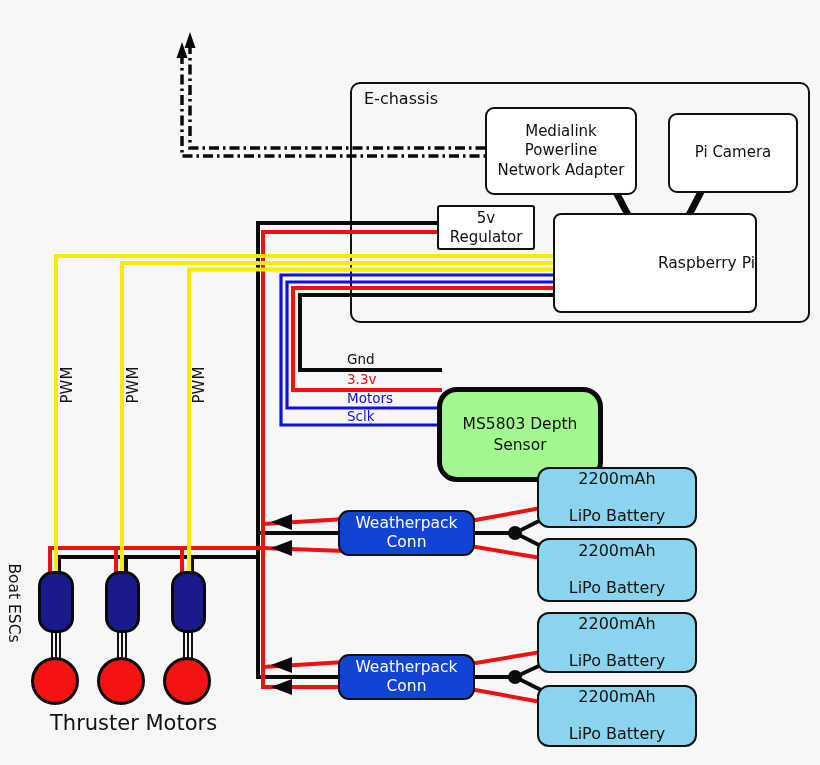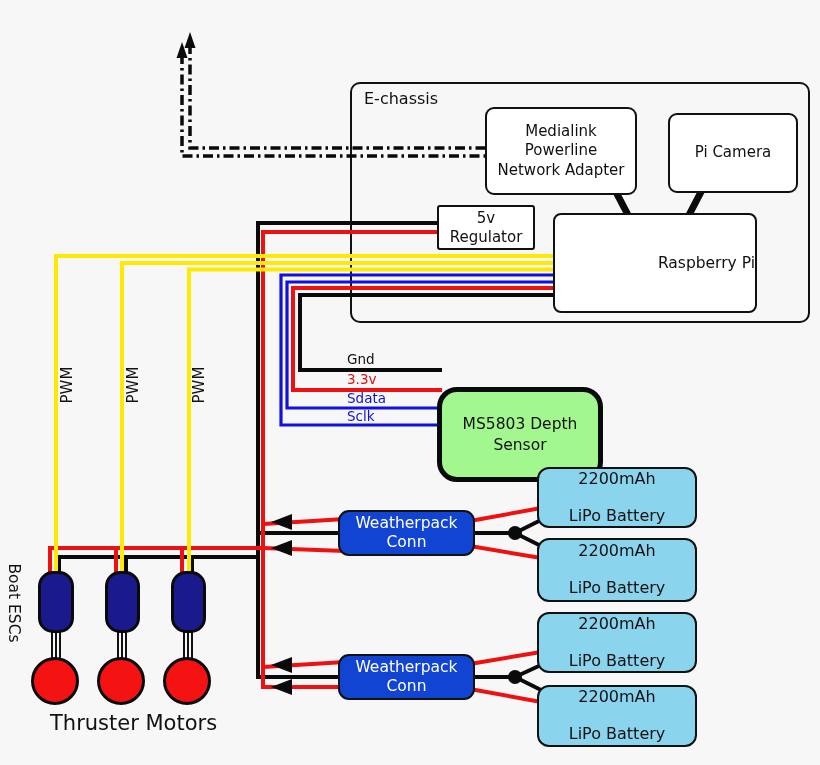"Sdata" div.abs { text: Sdata -> Motors }
